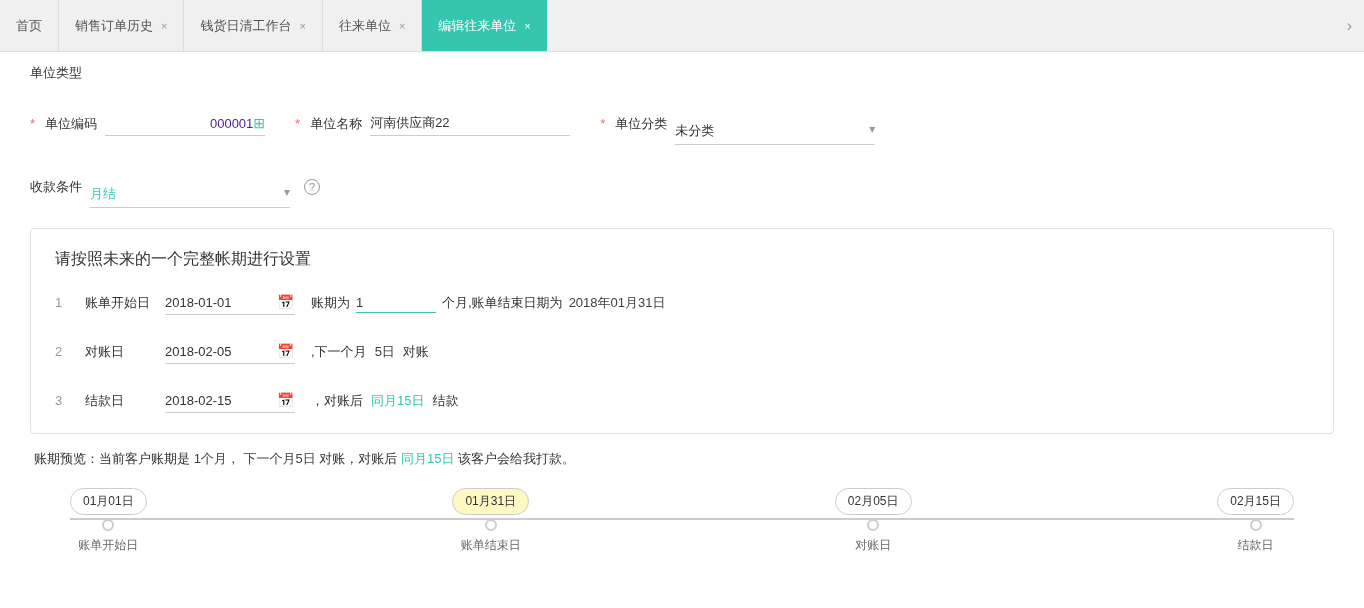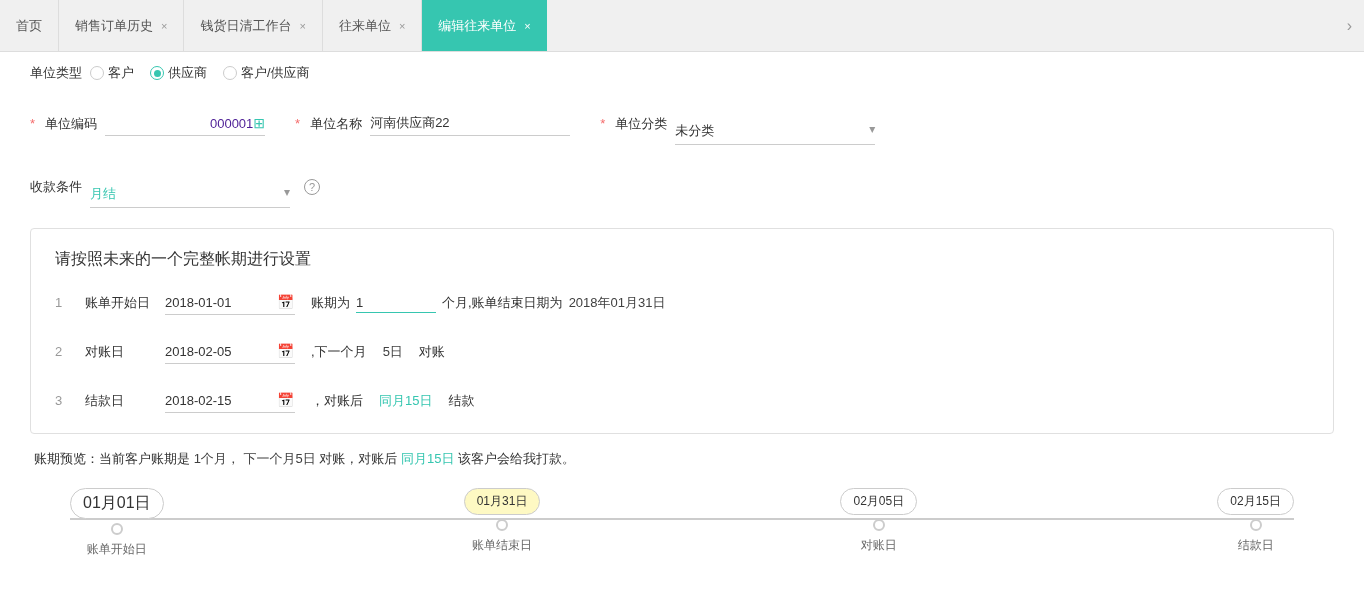"客户" div.radio-group { html: <div> <label> <div></div> <span>客户</span> </label> <label> <div></div> <span>供应商</span> </label> <label> <div></div> <span>客户/供应商</span> </label> </div> -> none }
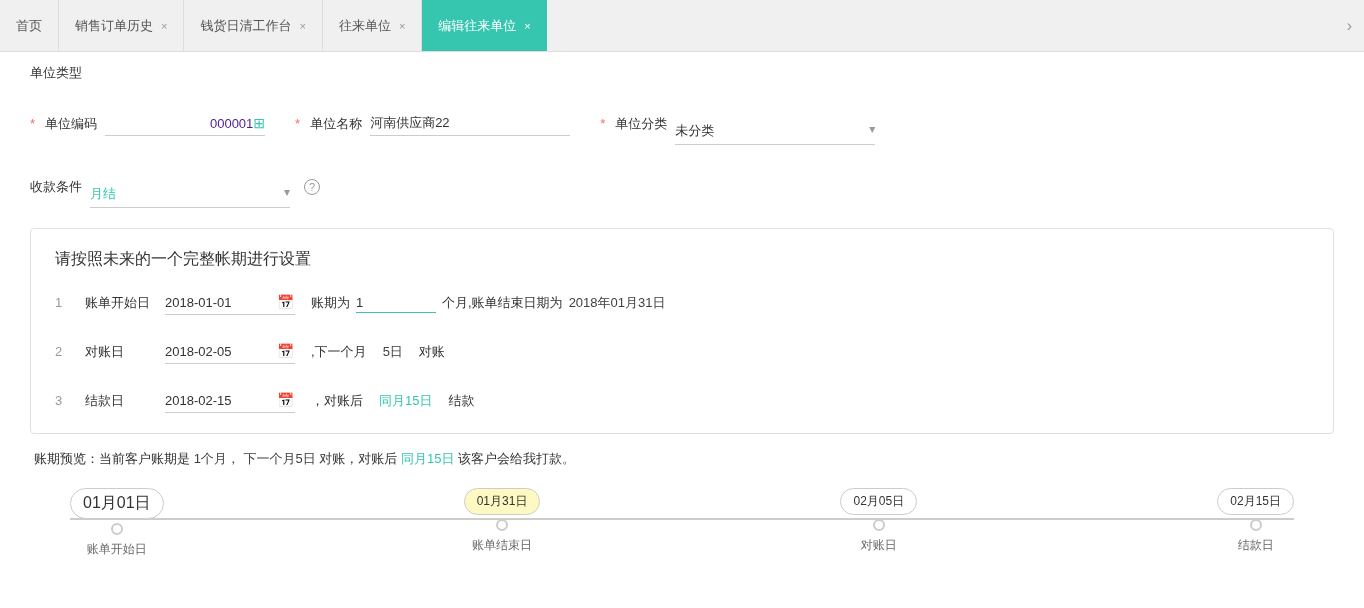",下一个月" .period-desc { gap: 16px -> 8px }
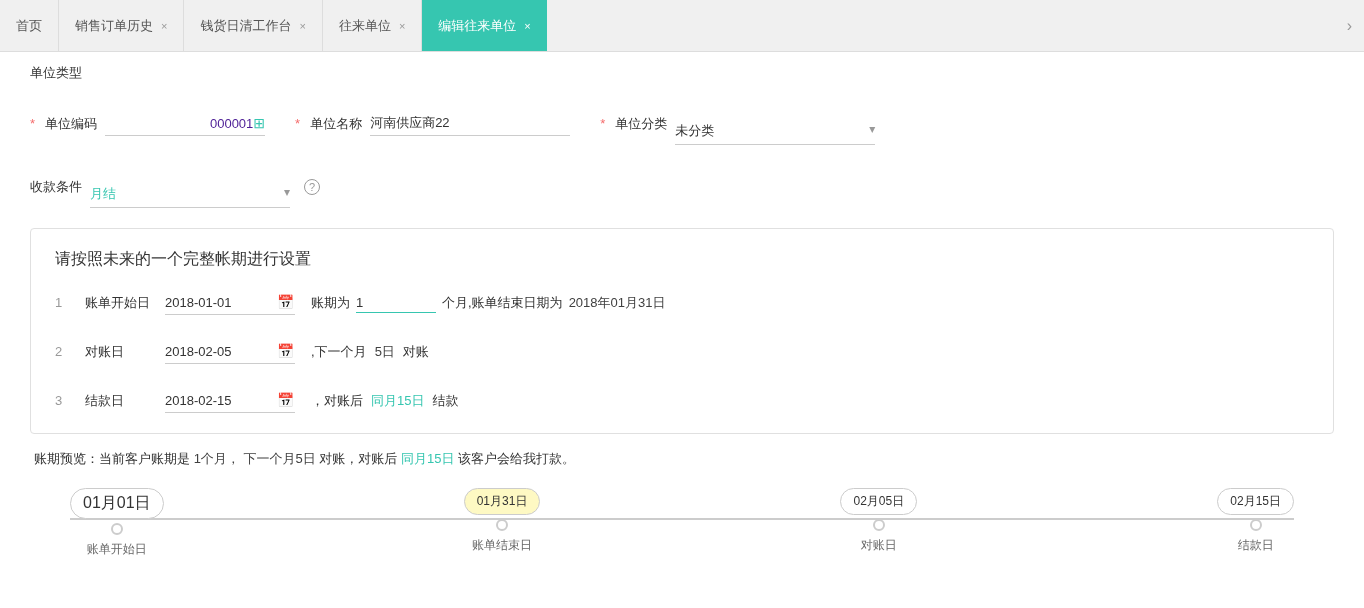"01月01日" div { font-size: 16px -> 12px }
